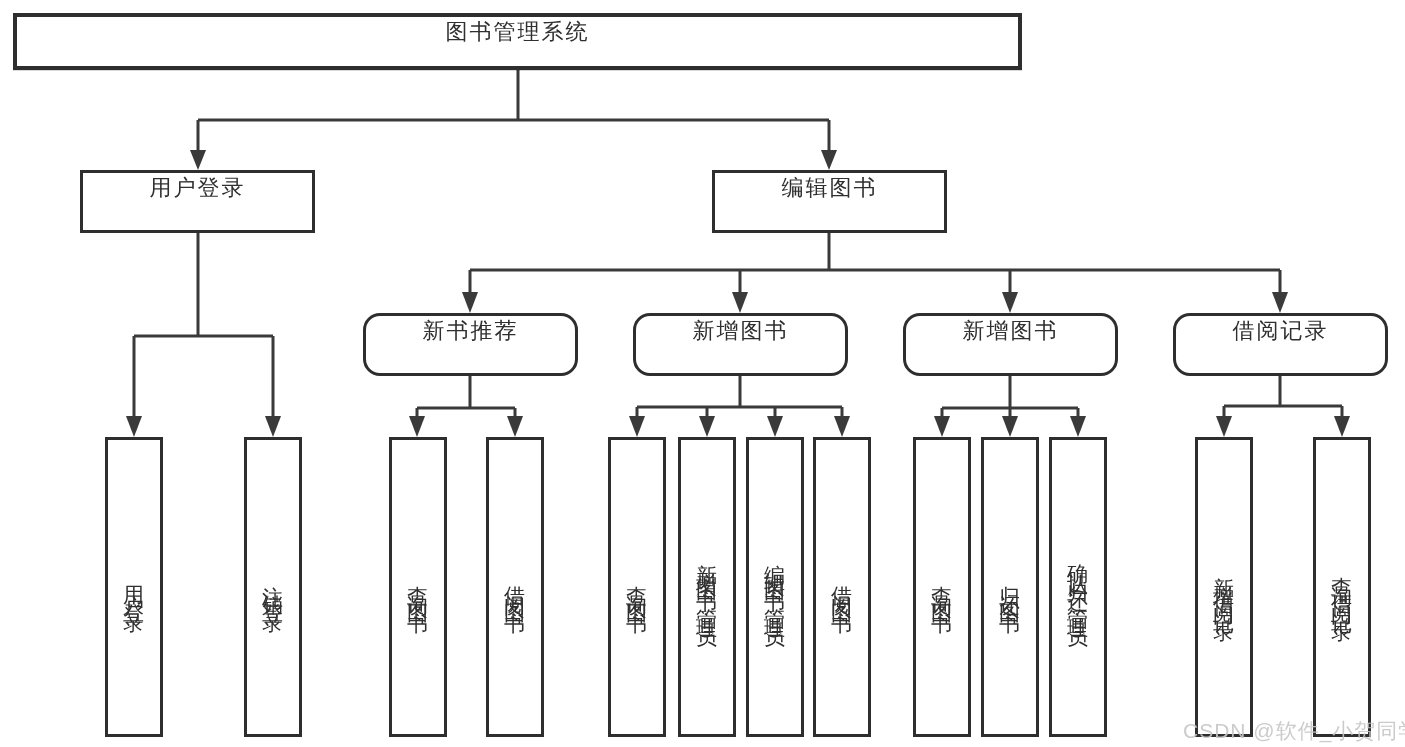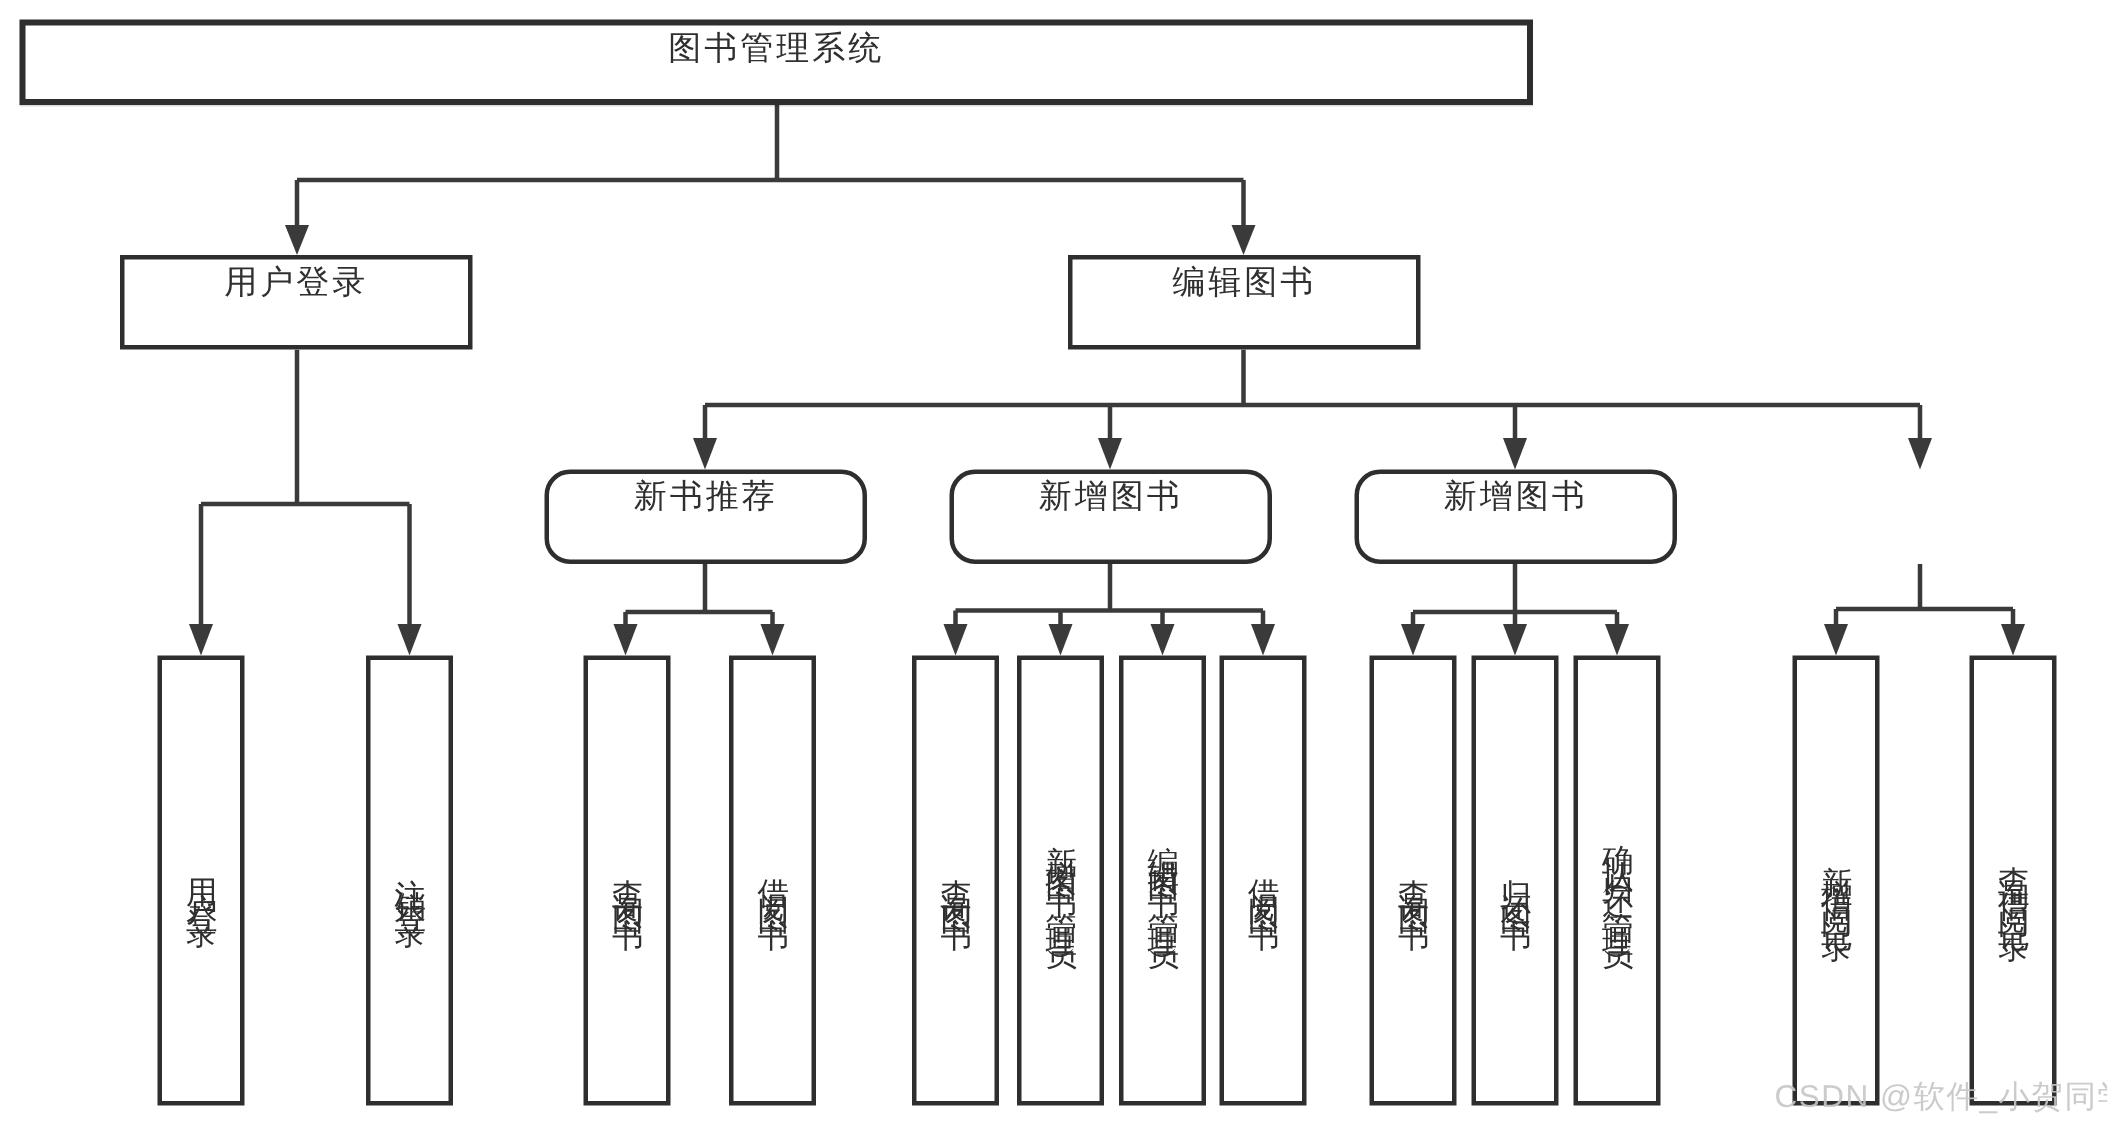"借阅记录" div.node { html: none -> <div> <span>借阅记录</span> </div> }
